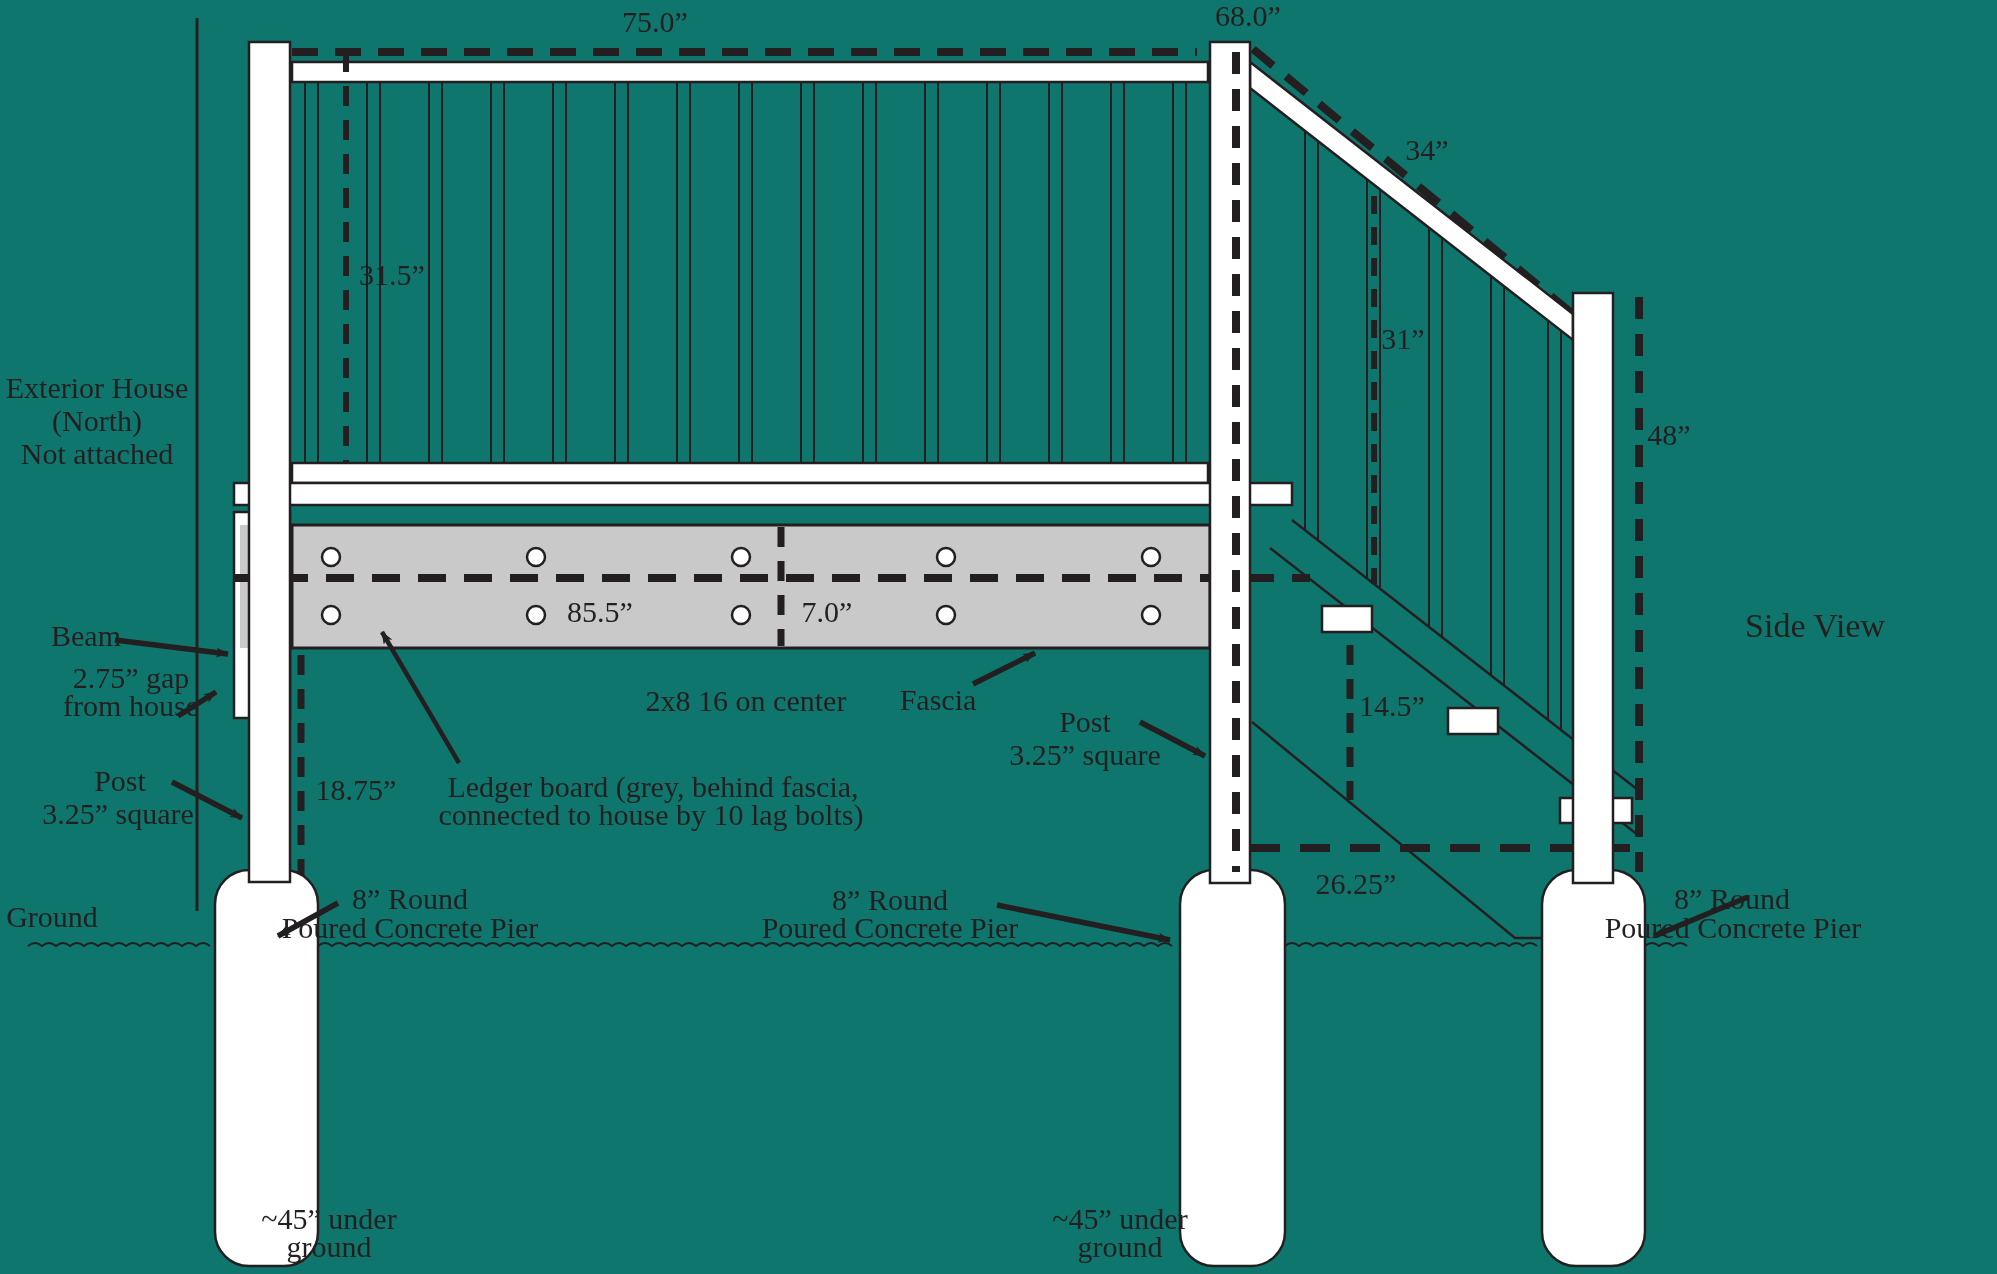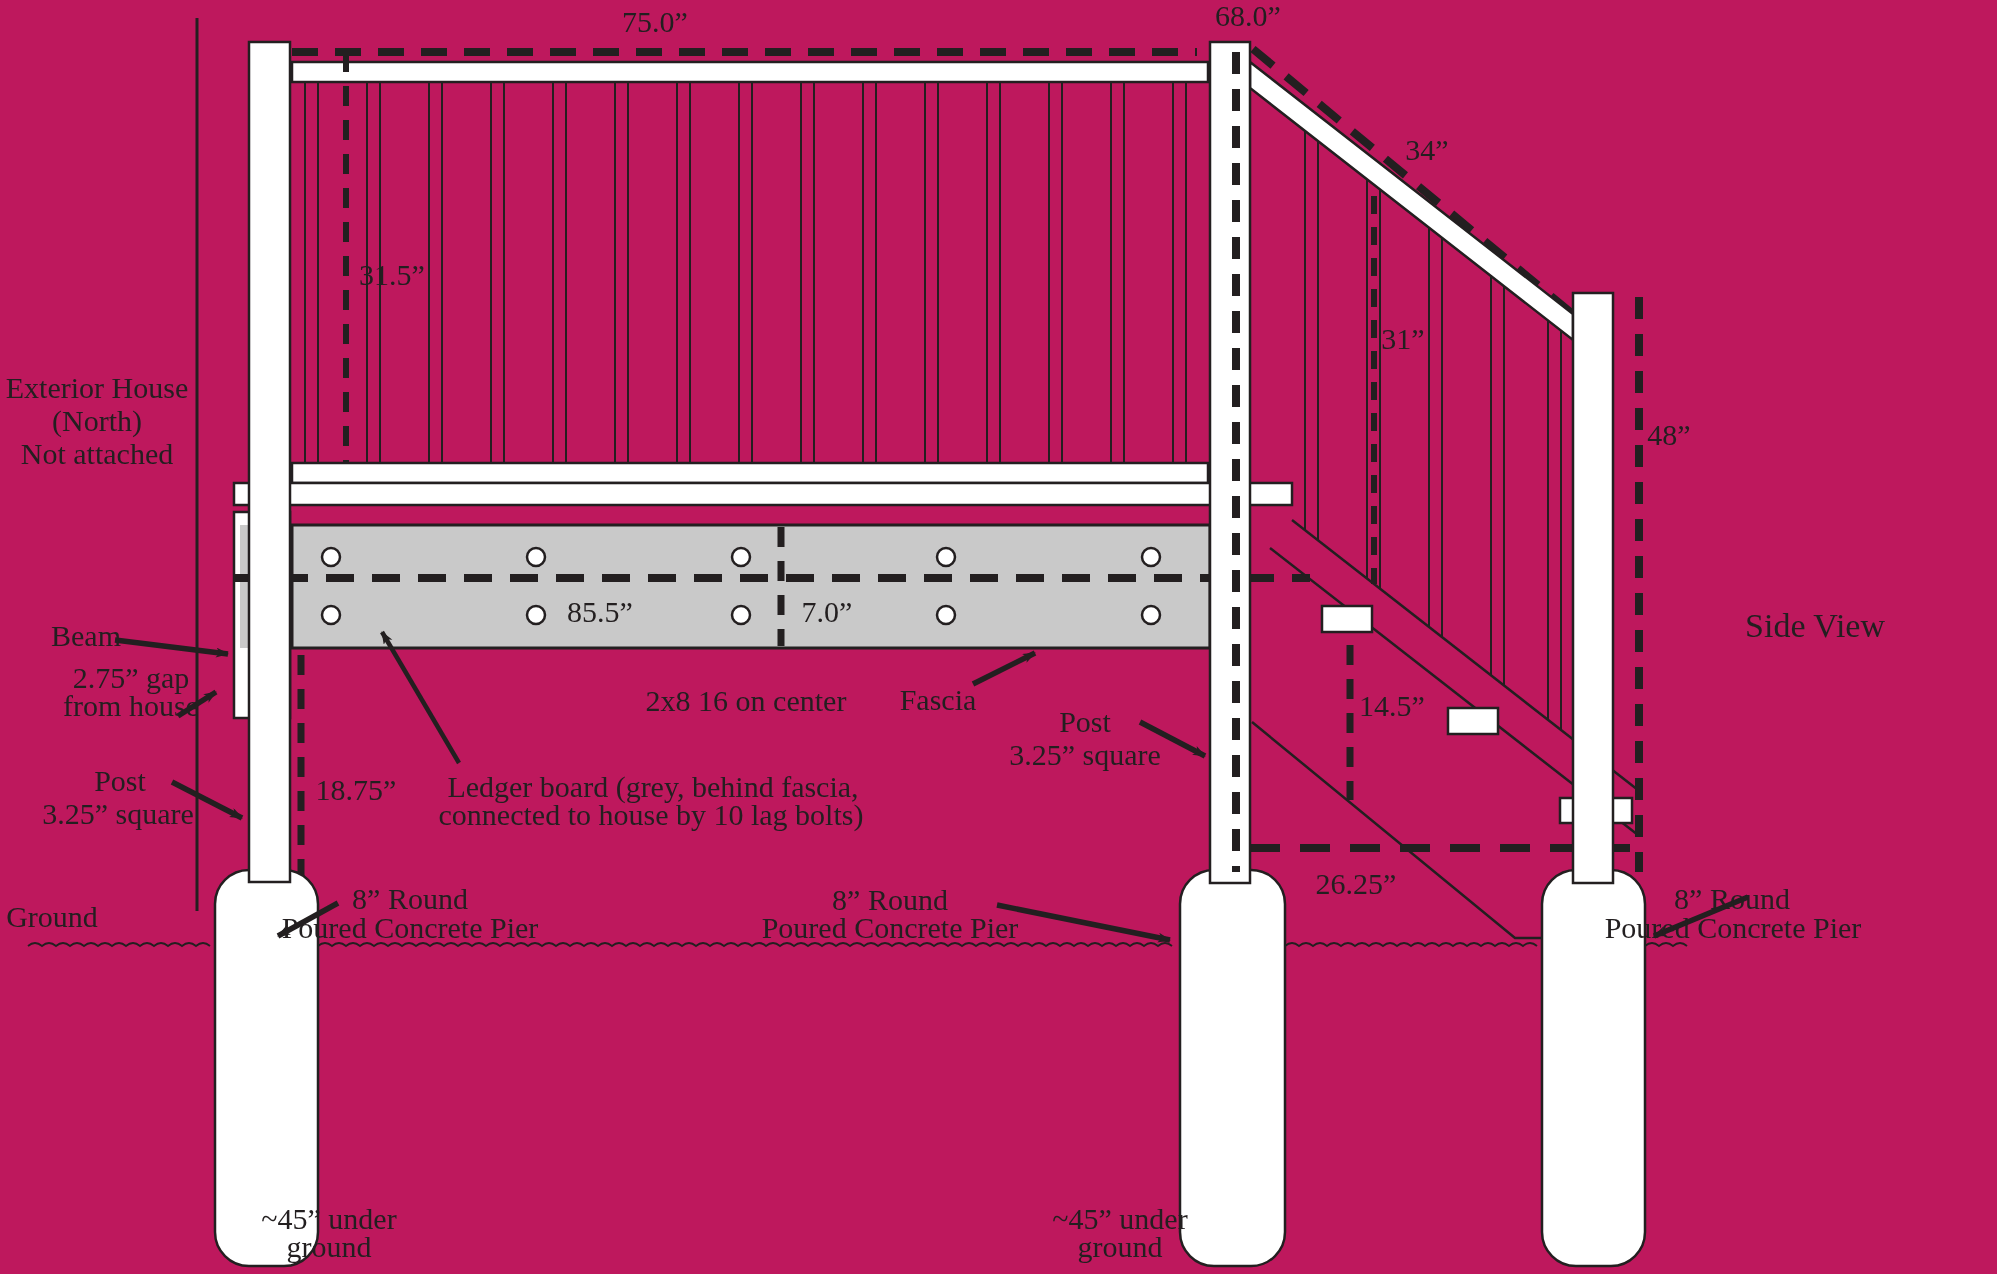"75.0”" .stage { background: #be185d -> #0f766e }
